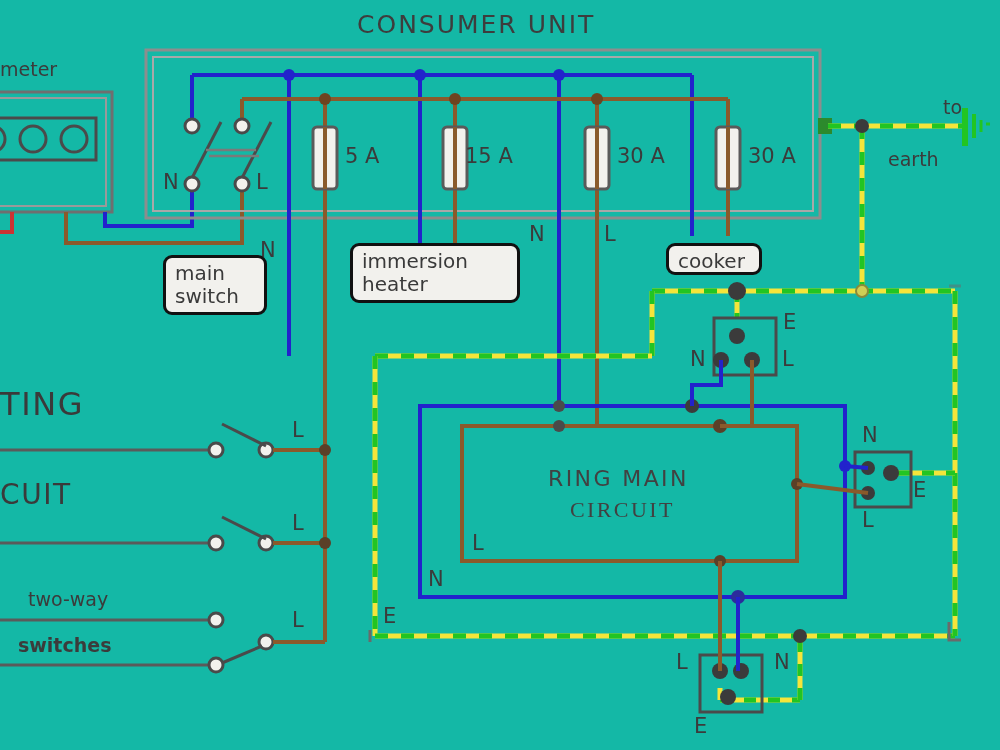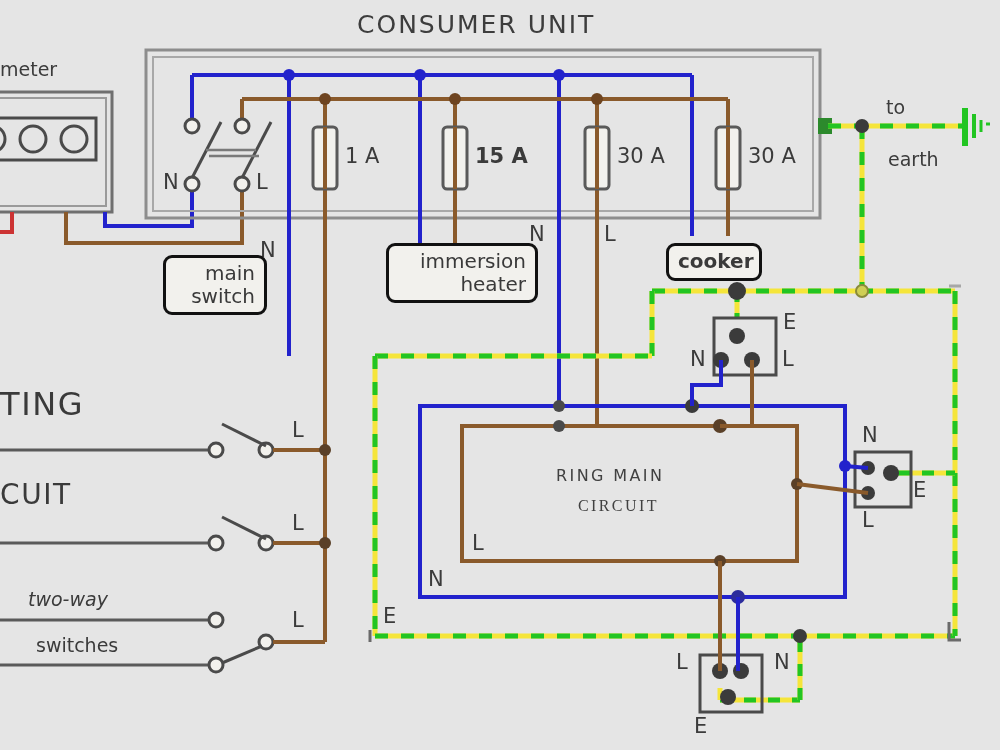"CONSUMER UNIT" #root { background: #e5e5e5 -> #14b8a6 }
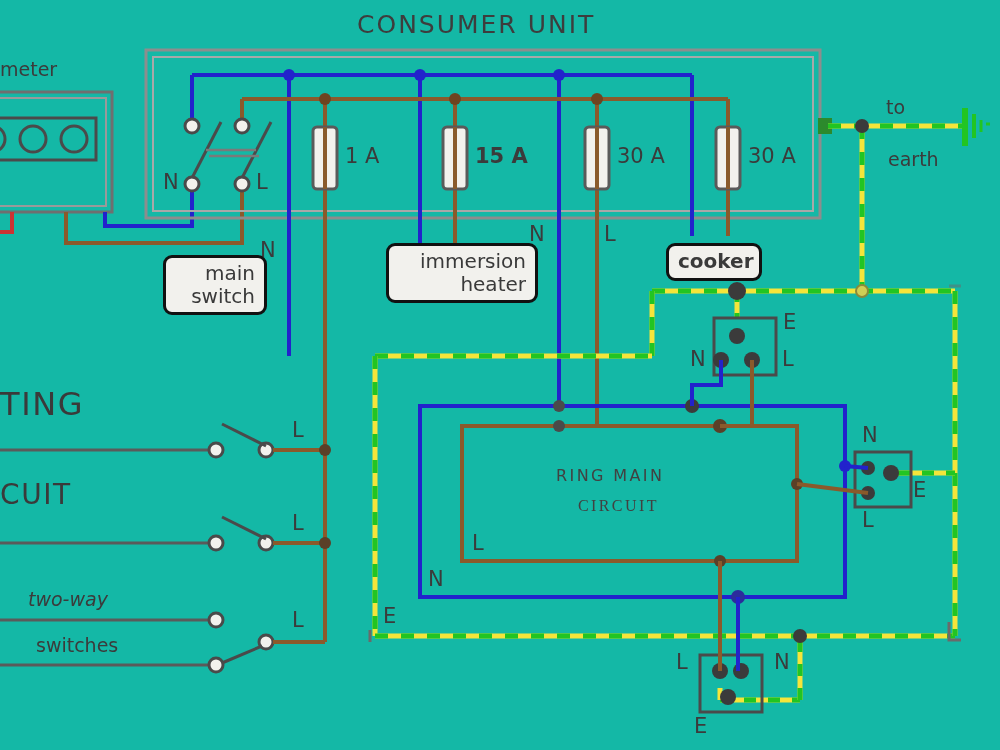"to" div.lbl { left: 886px -> 943px }
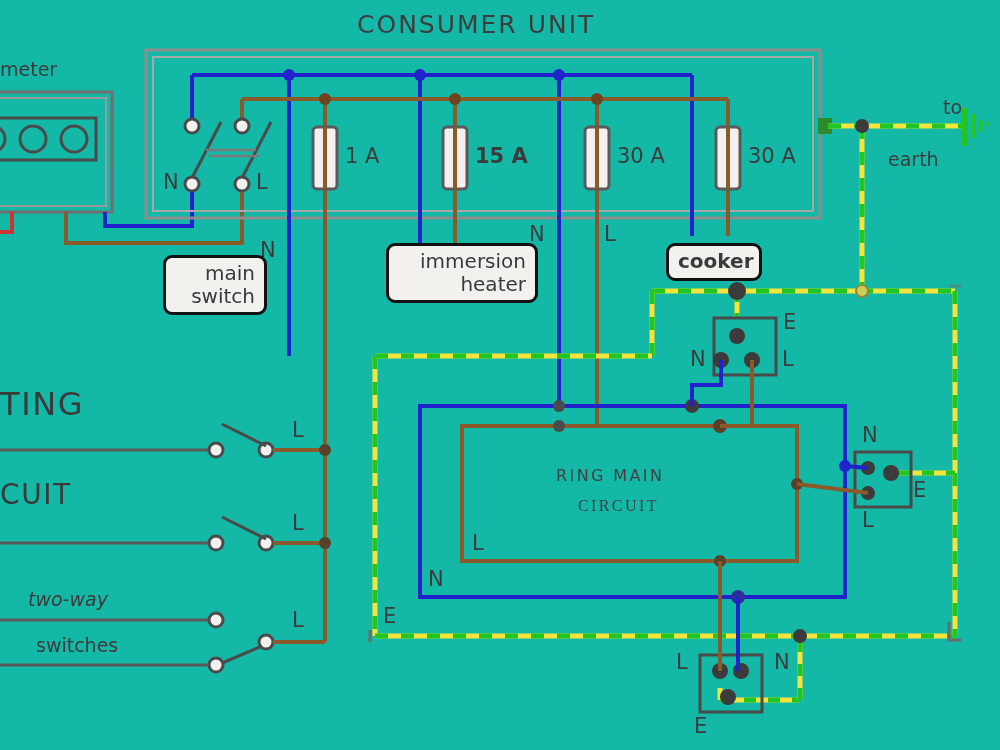"1 A" div.lbl { text: 1 -> 5 }
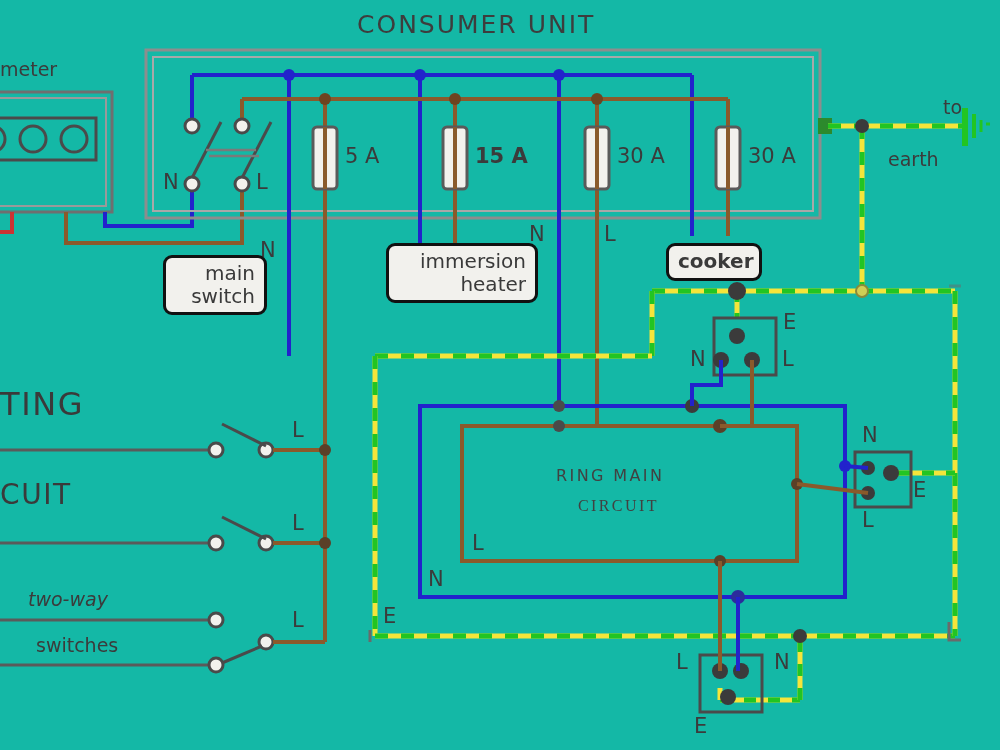"15 A" div.lbl { font-weight: bold -> none; left: 475px -> 465px }
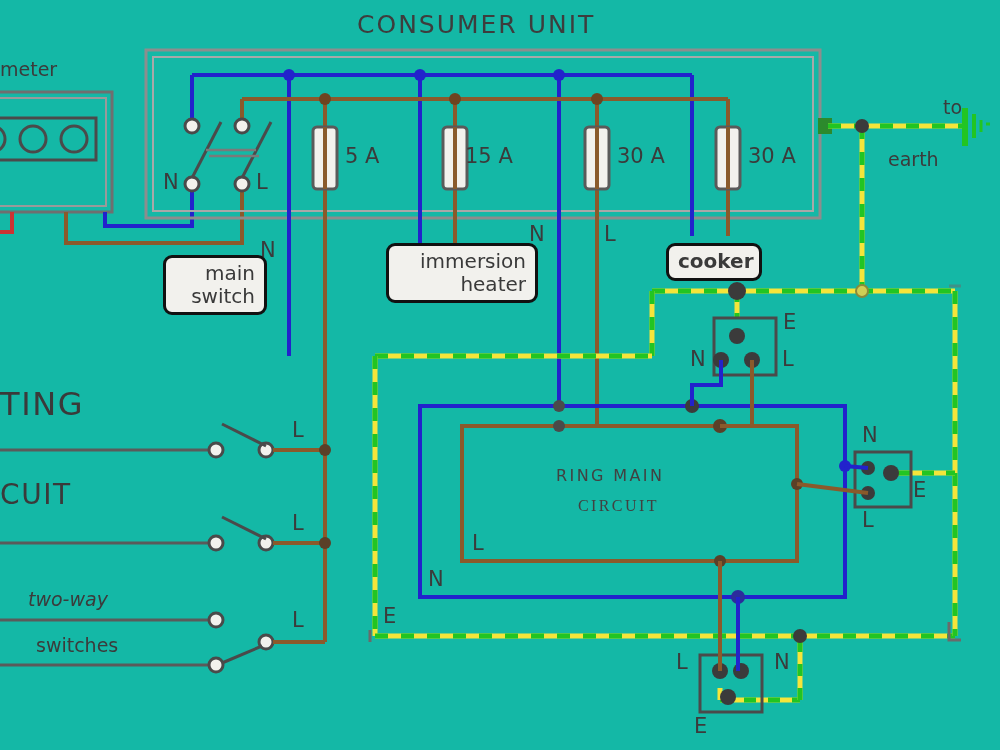"main" .boxlabel { text-align: right -> left }
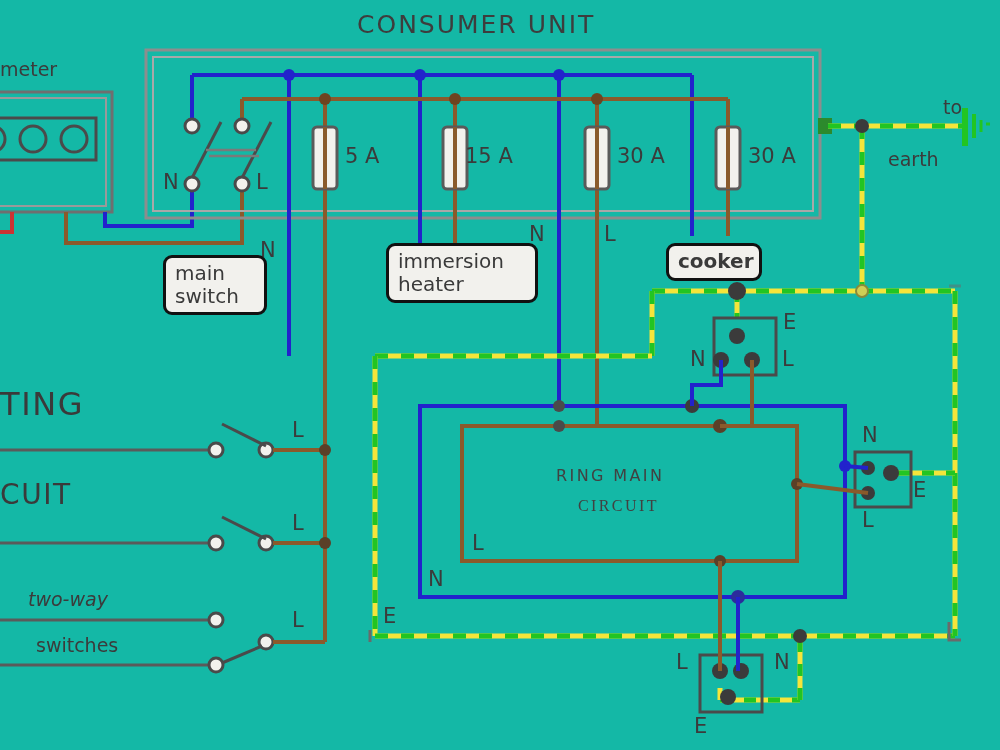"immersion" div.boxlabel { left: 386px -> 350px; width: 152px -> 170px }
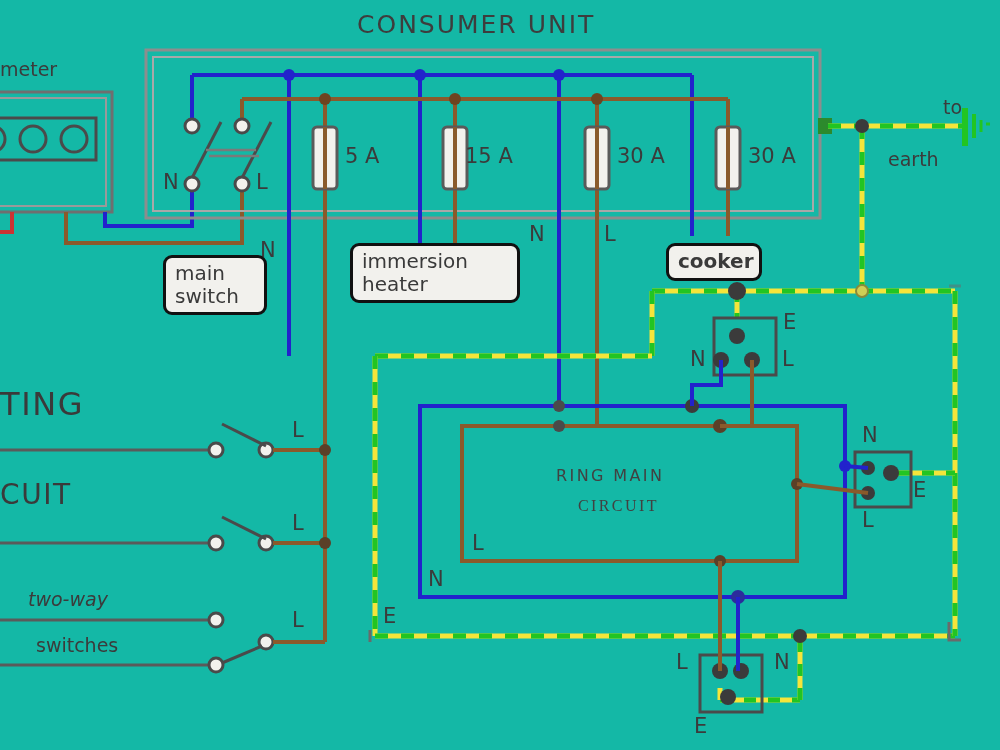"cooker" div.boxlabel { font-weight: bold -> none; height: 38px -> 32px }
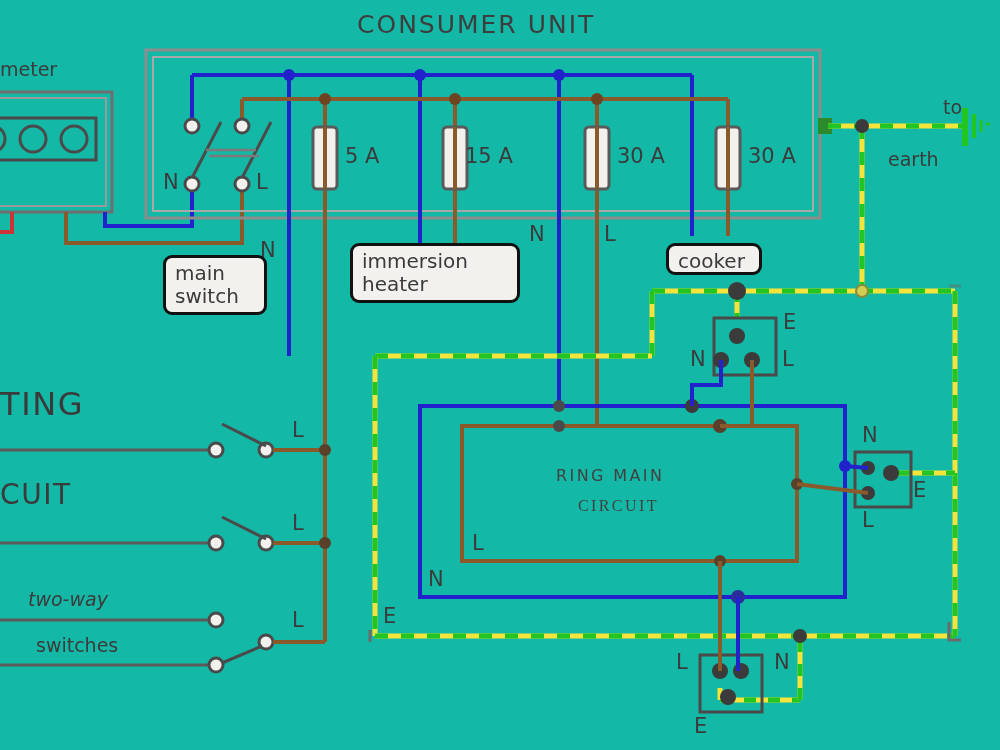"RING MAIN" .ringtxt { font-size: 16px -> 22px; margin-left: 8px -> none }
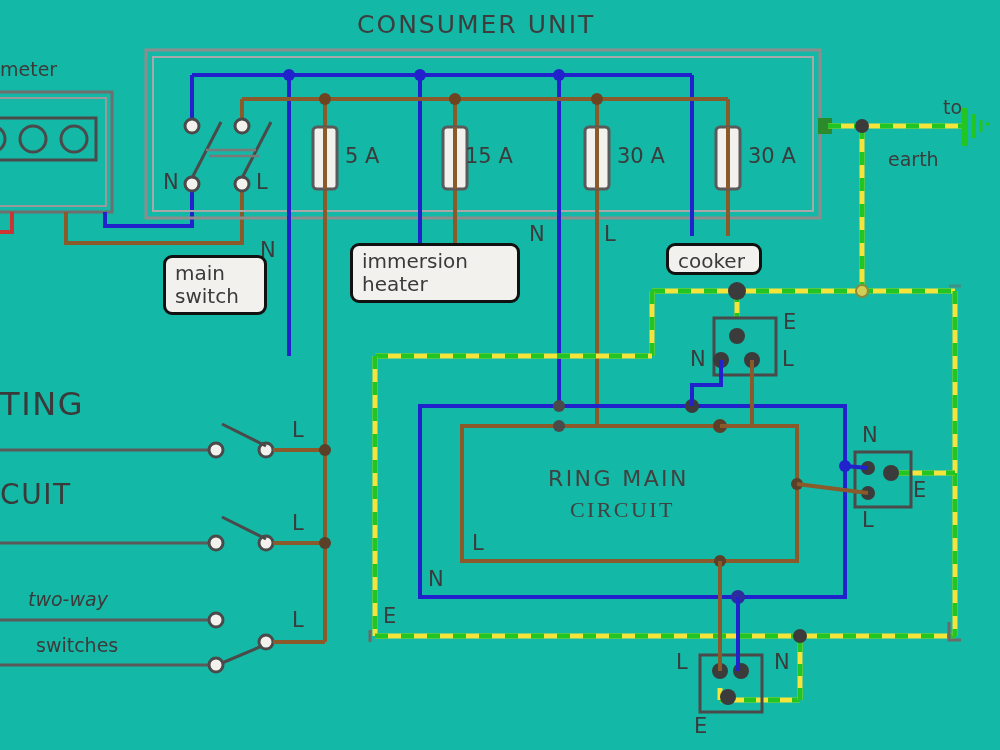"two-way" div.lbl { font-style: italic -> none }
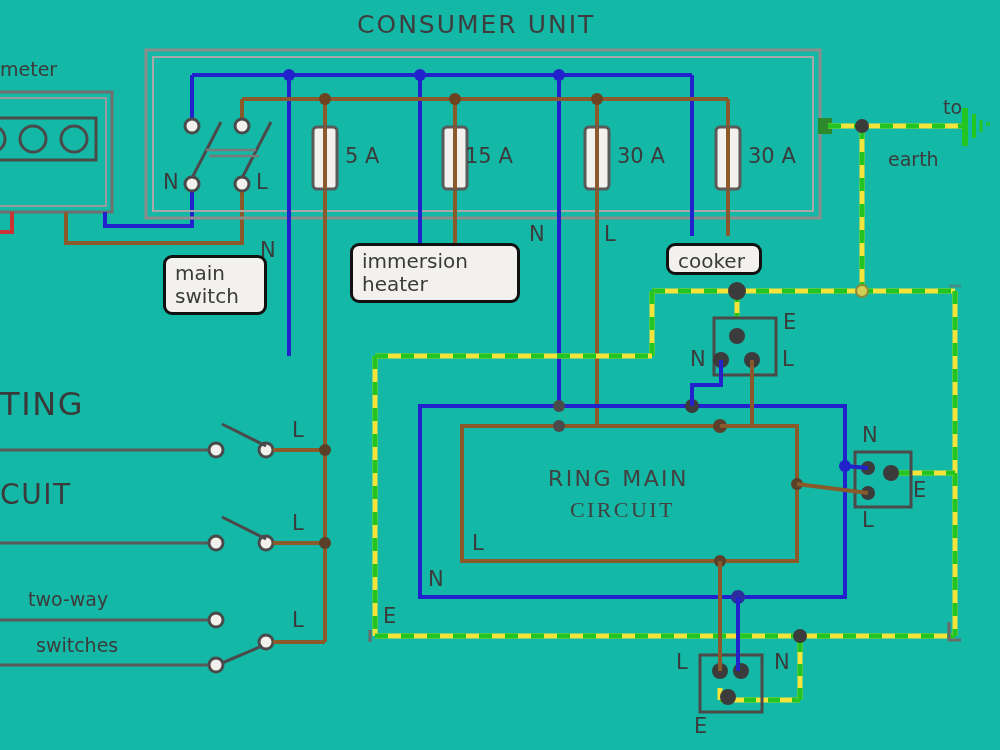"switches" div.lbl { font-weight: none -> bold; left: 36px -> 18px }
